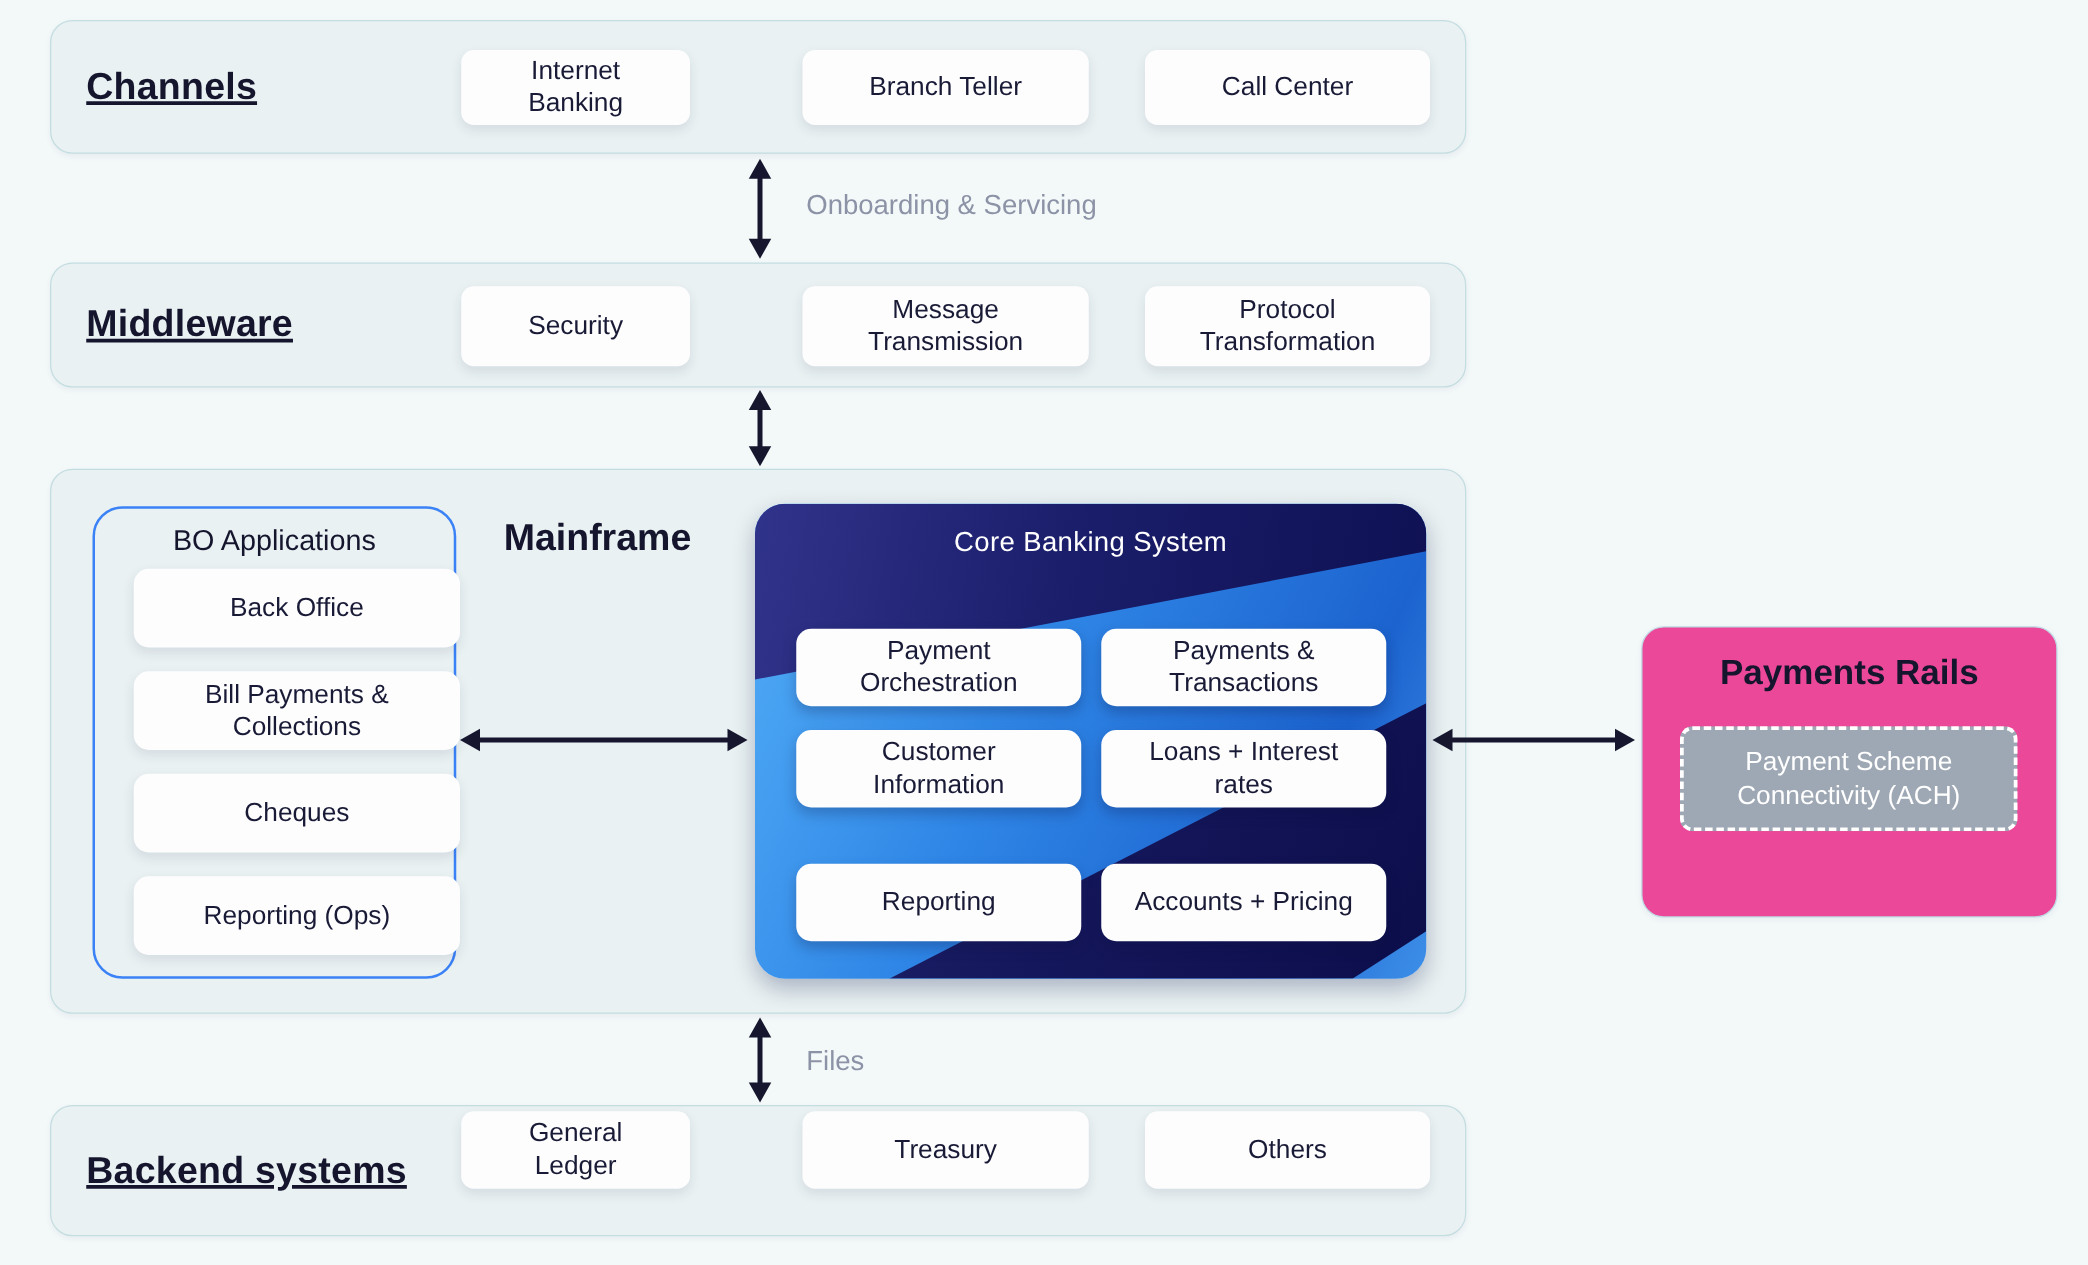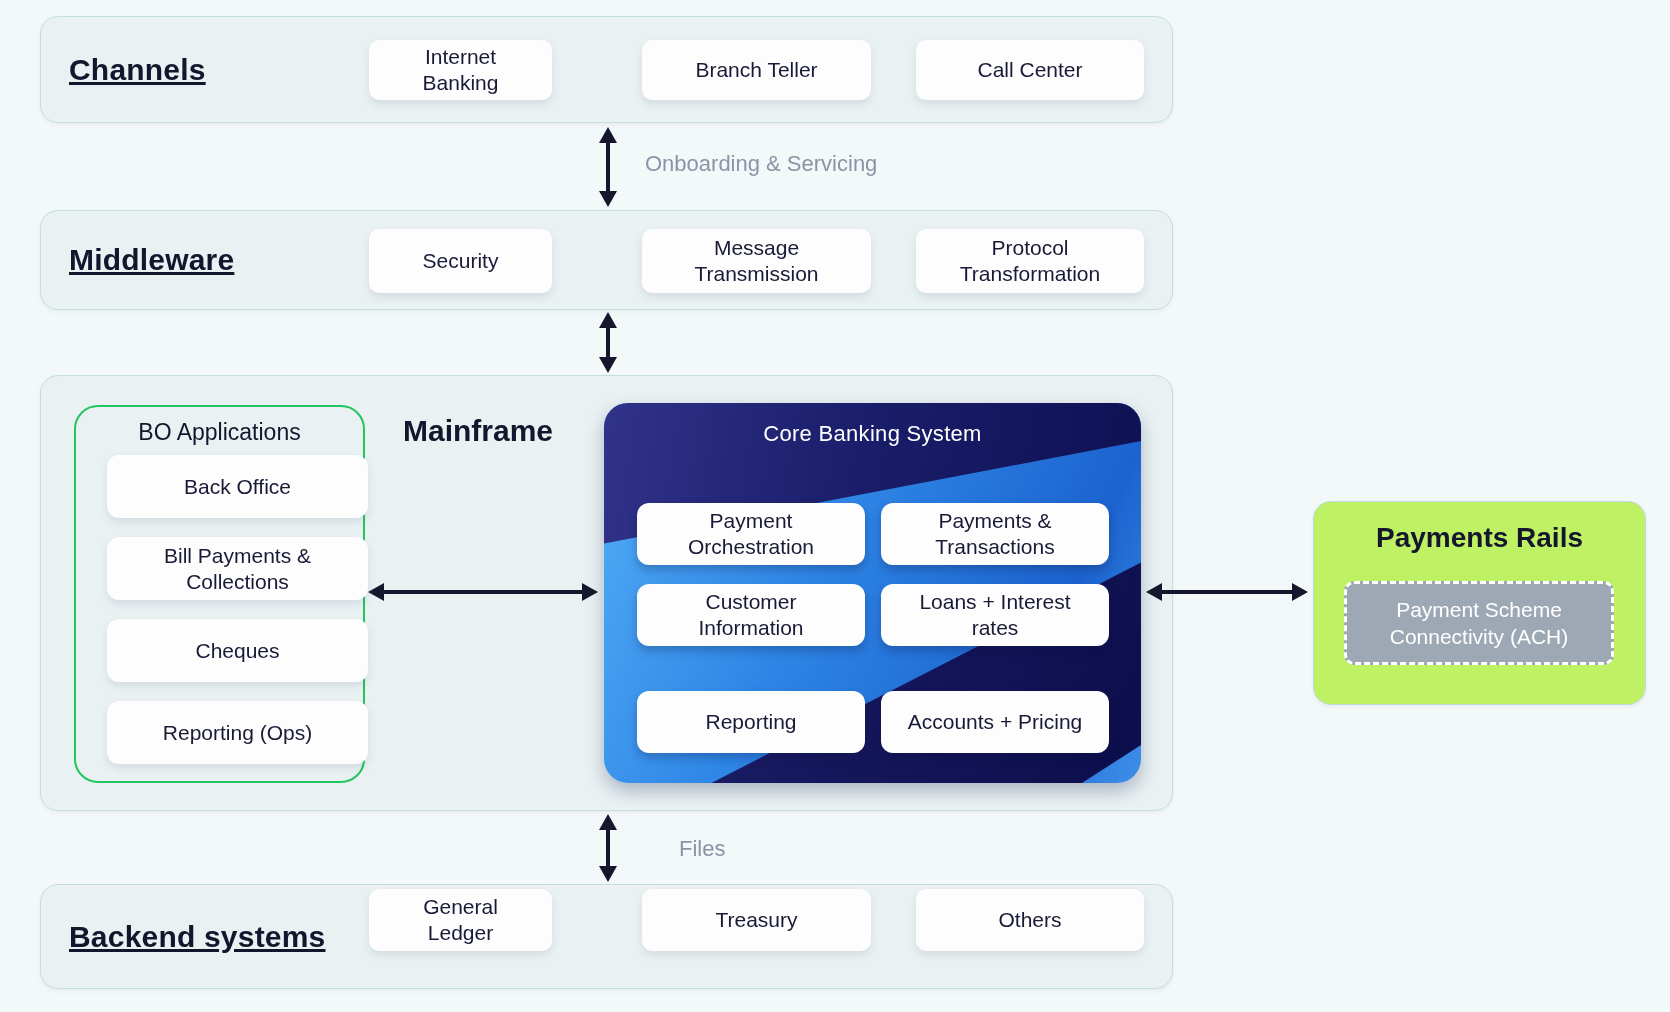"BO Applications" .bo-box { border: 2px solid #22c55e -> 2px solid #3b82f6 }
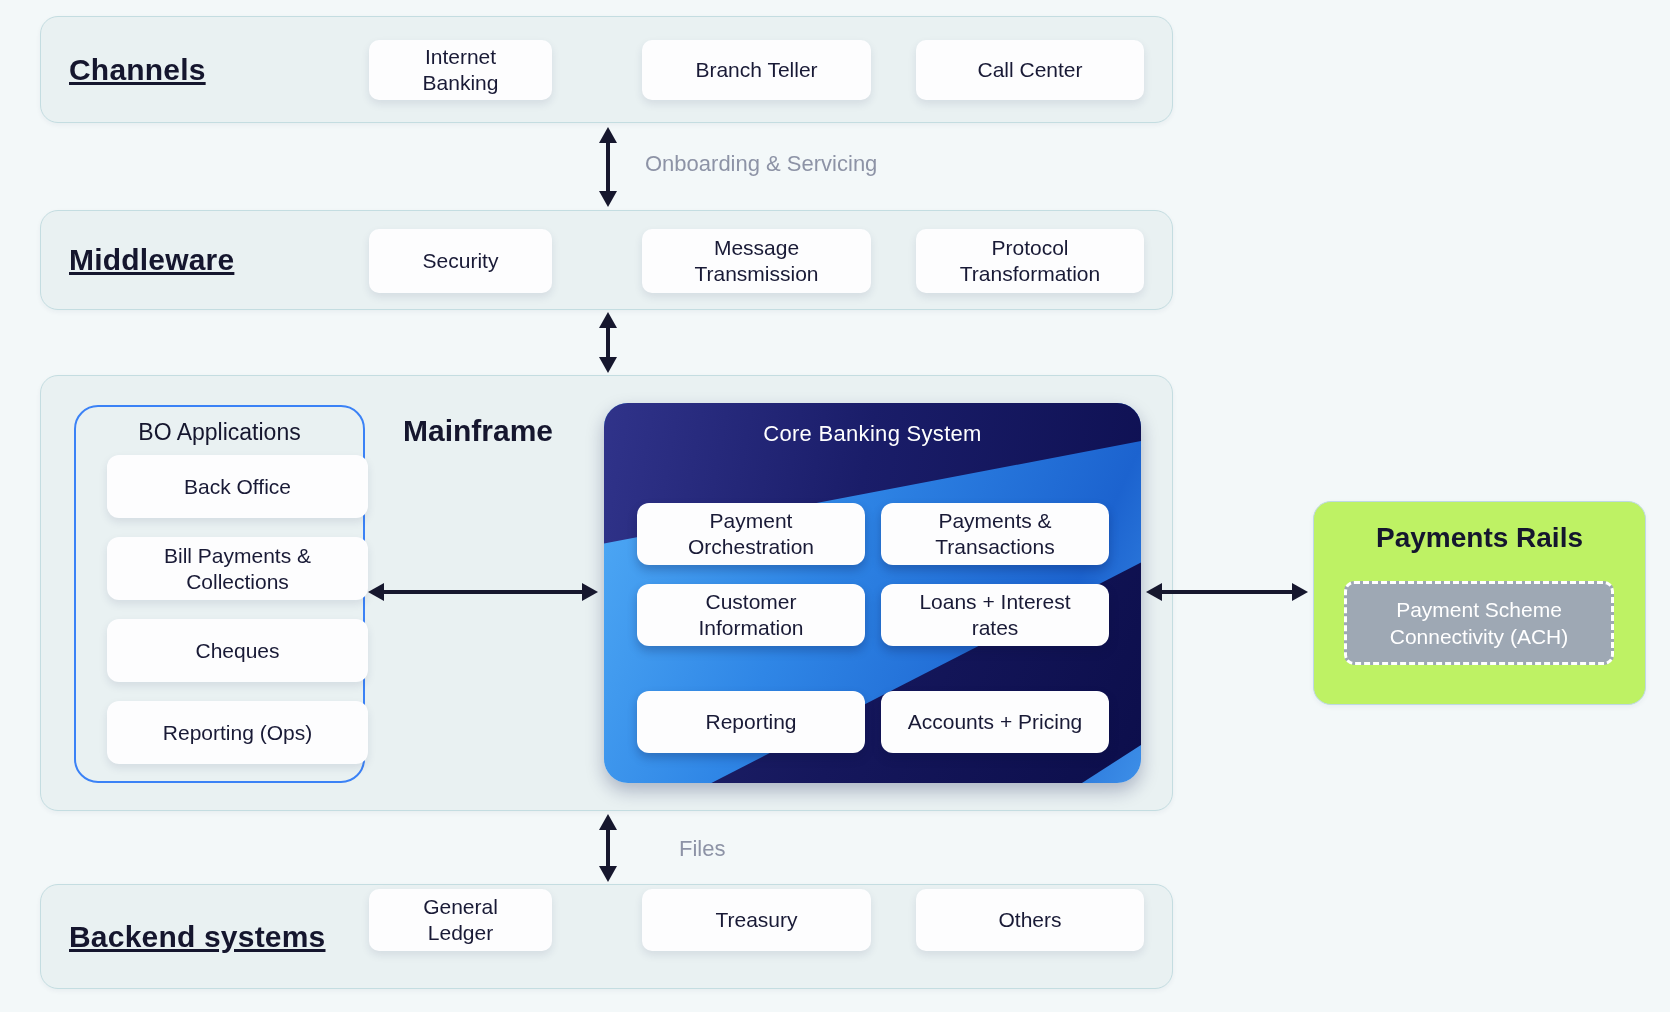"Payments Rails" #panel-rails { background: #bef264 -> #ec4899; height: 204px -> 233px }
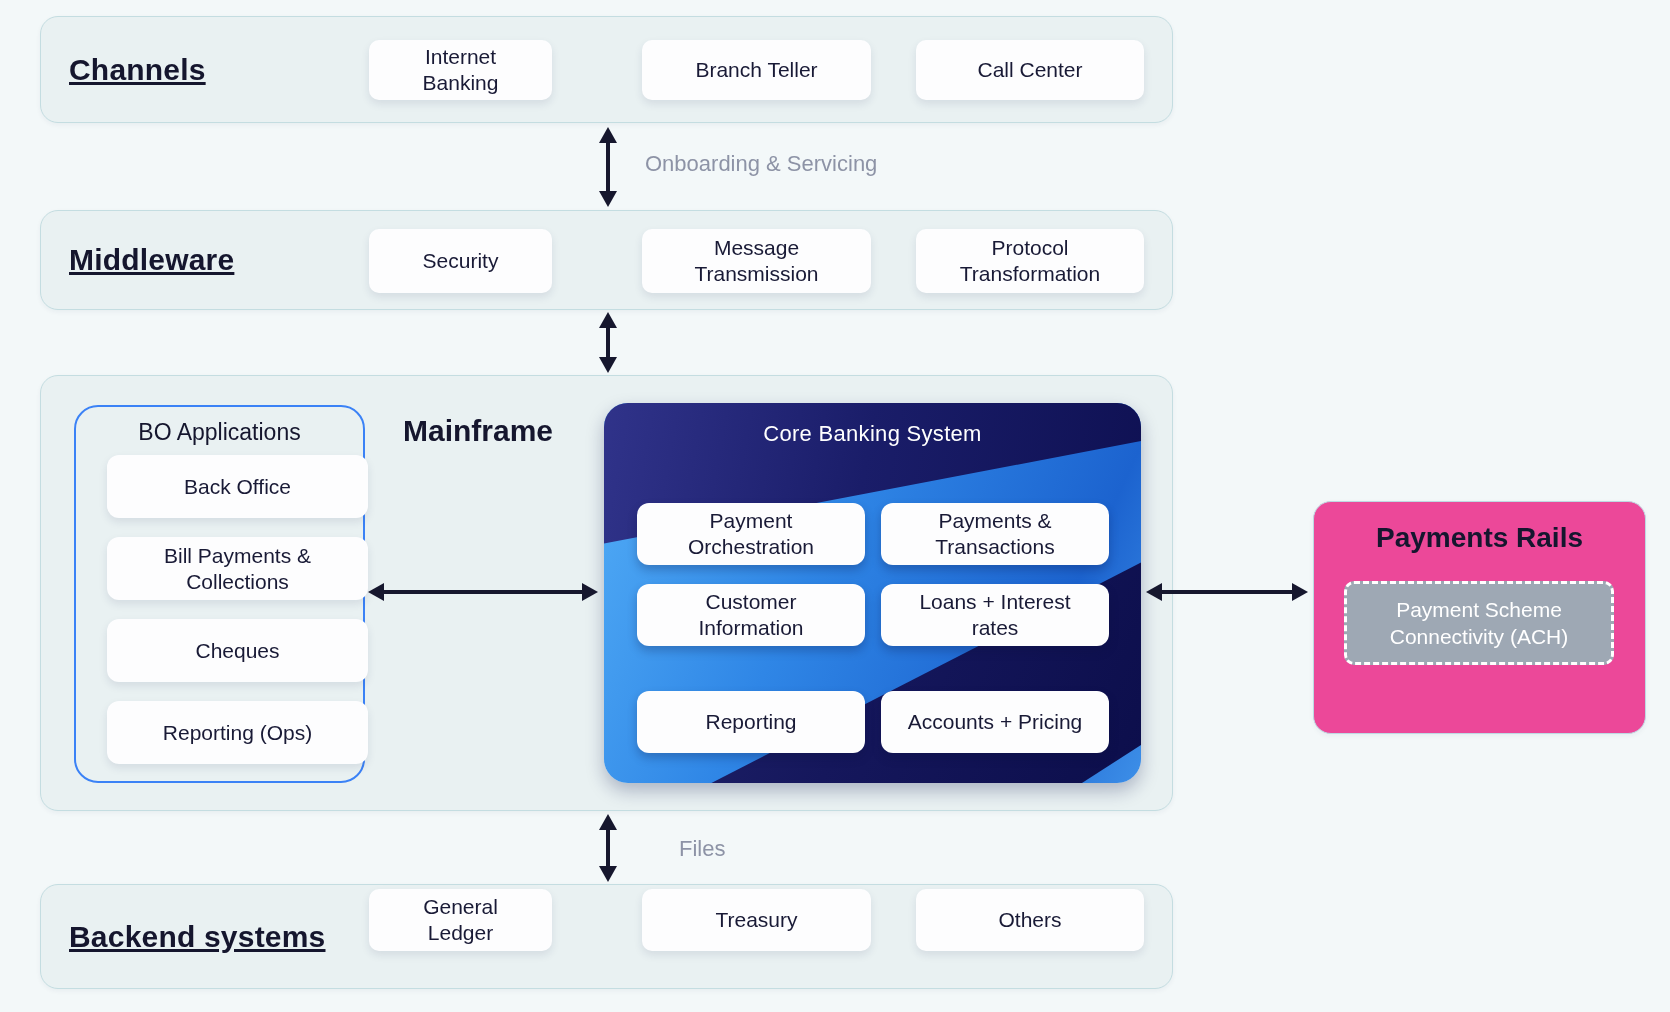"Files" #label-files { left: 679px -> 645px }
